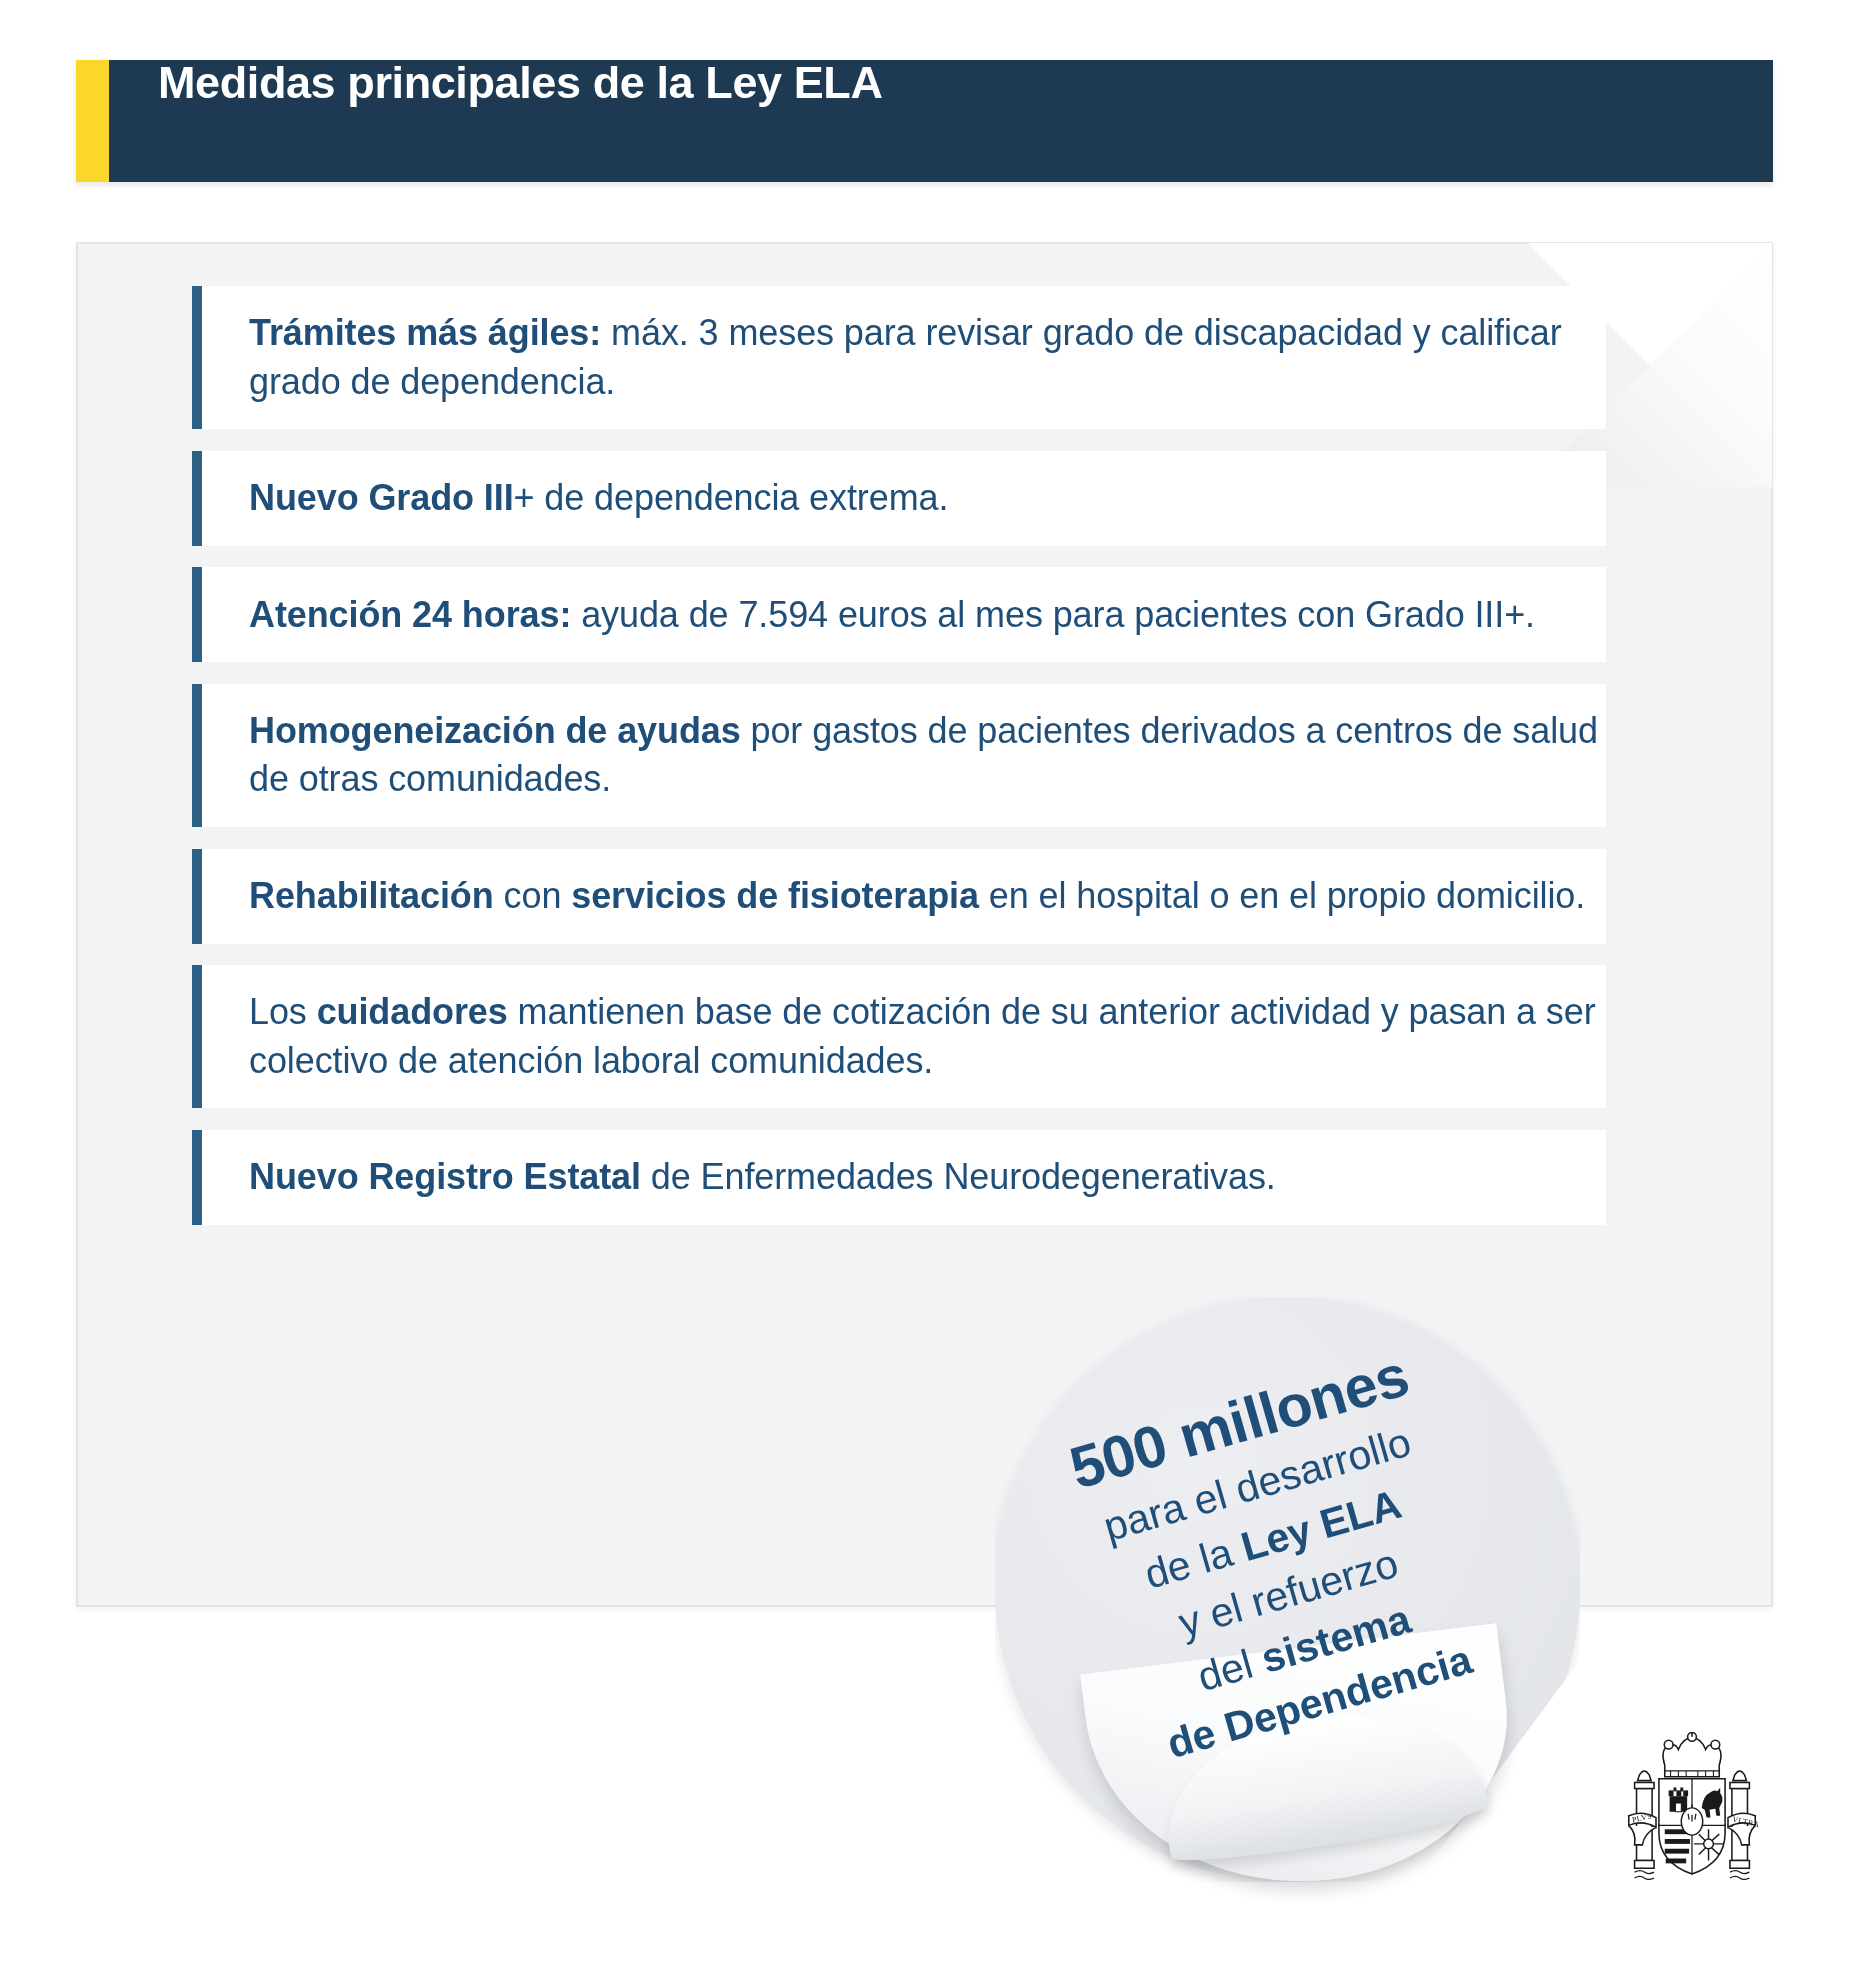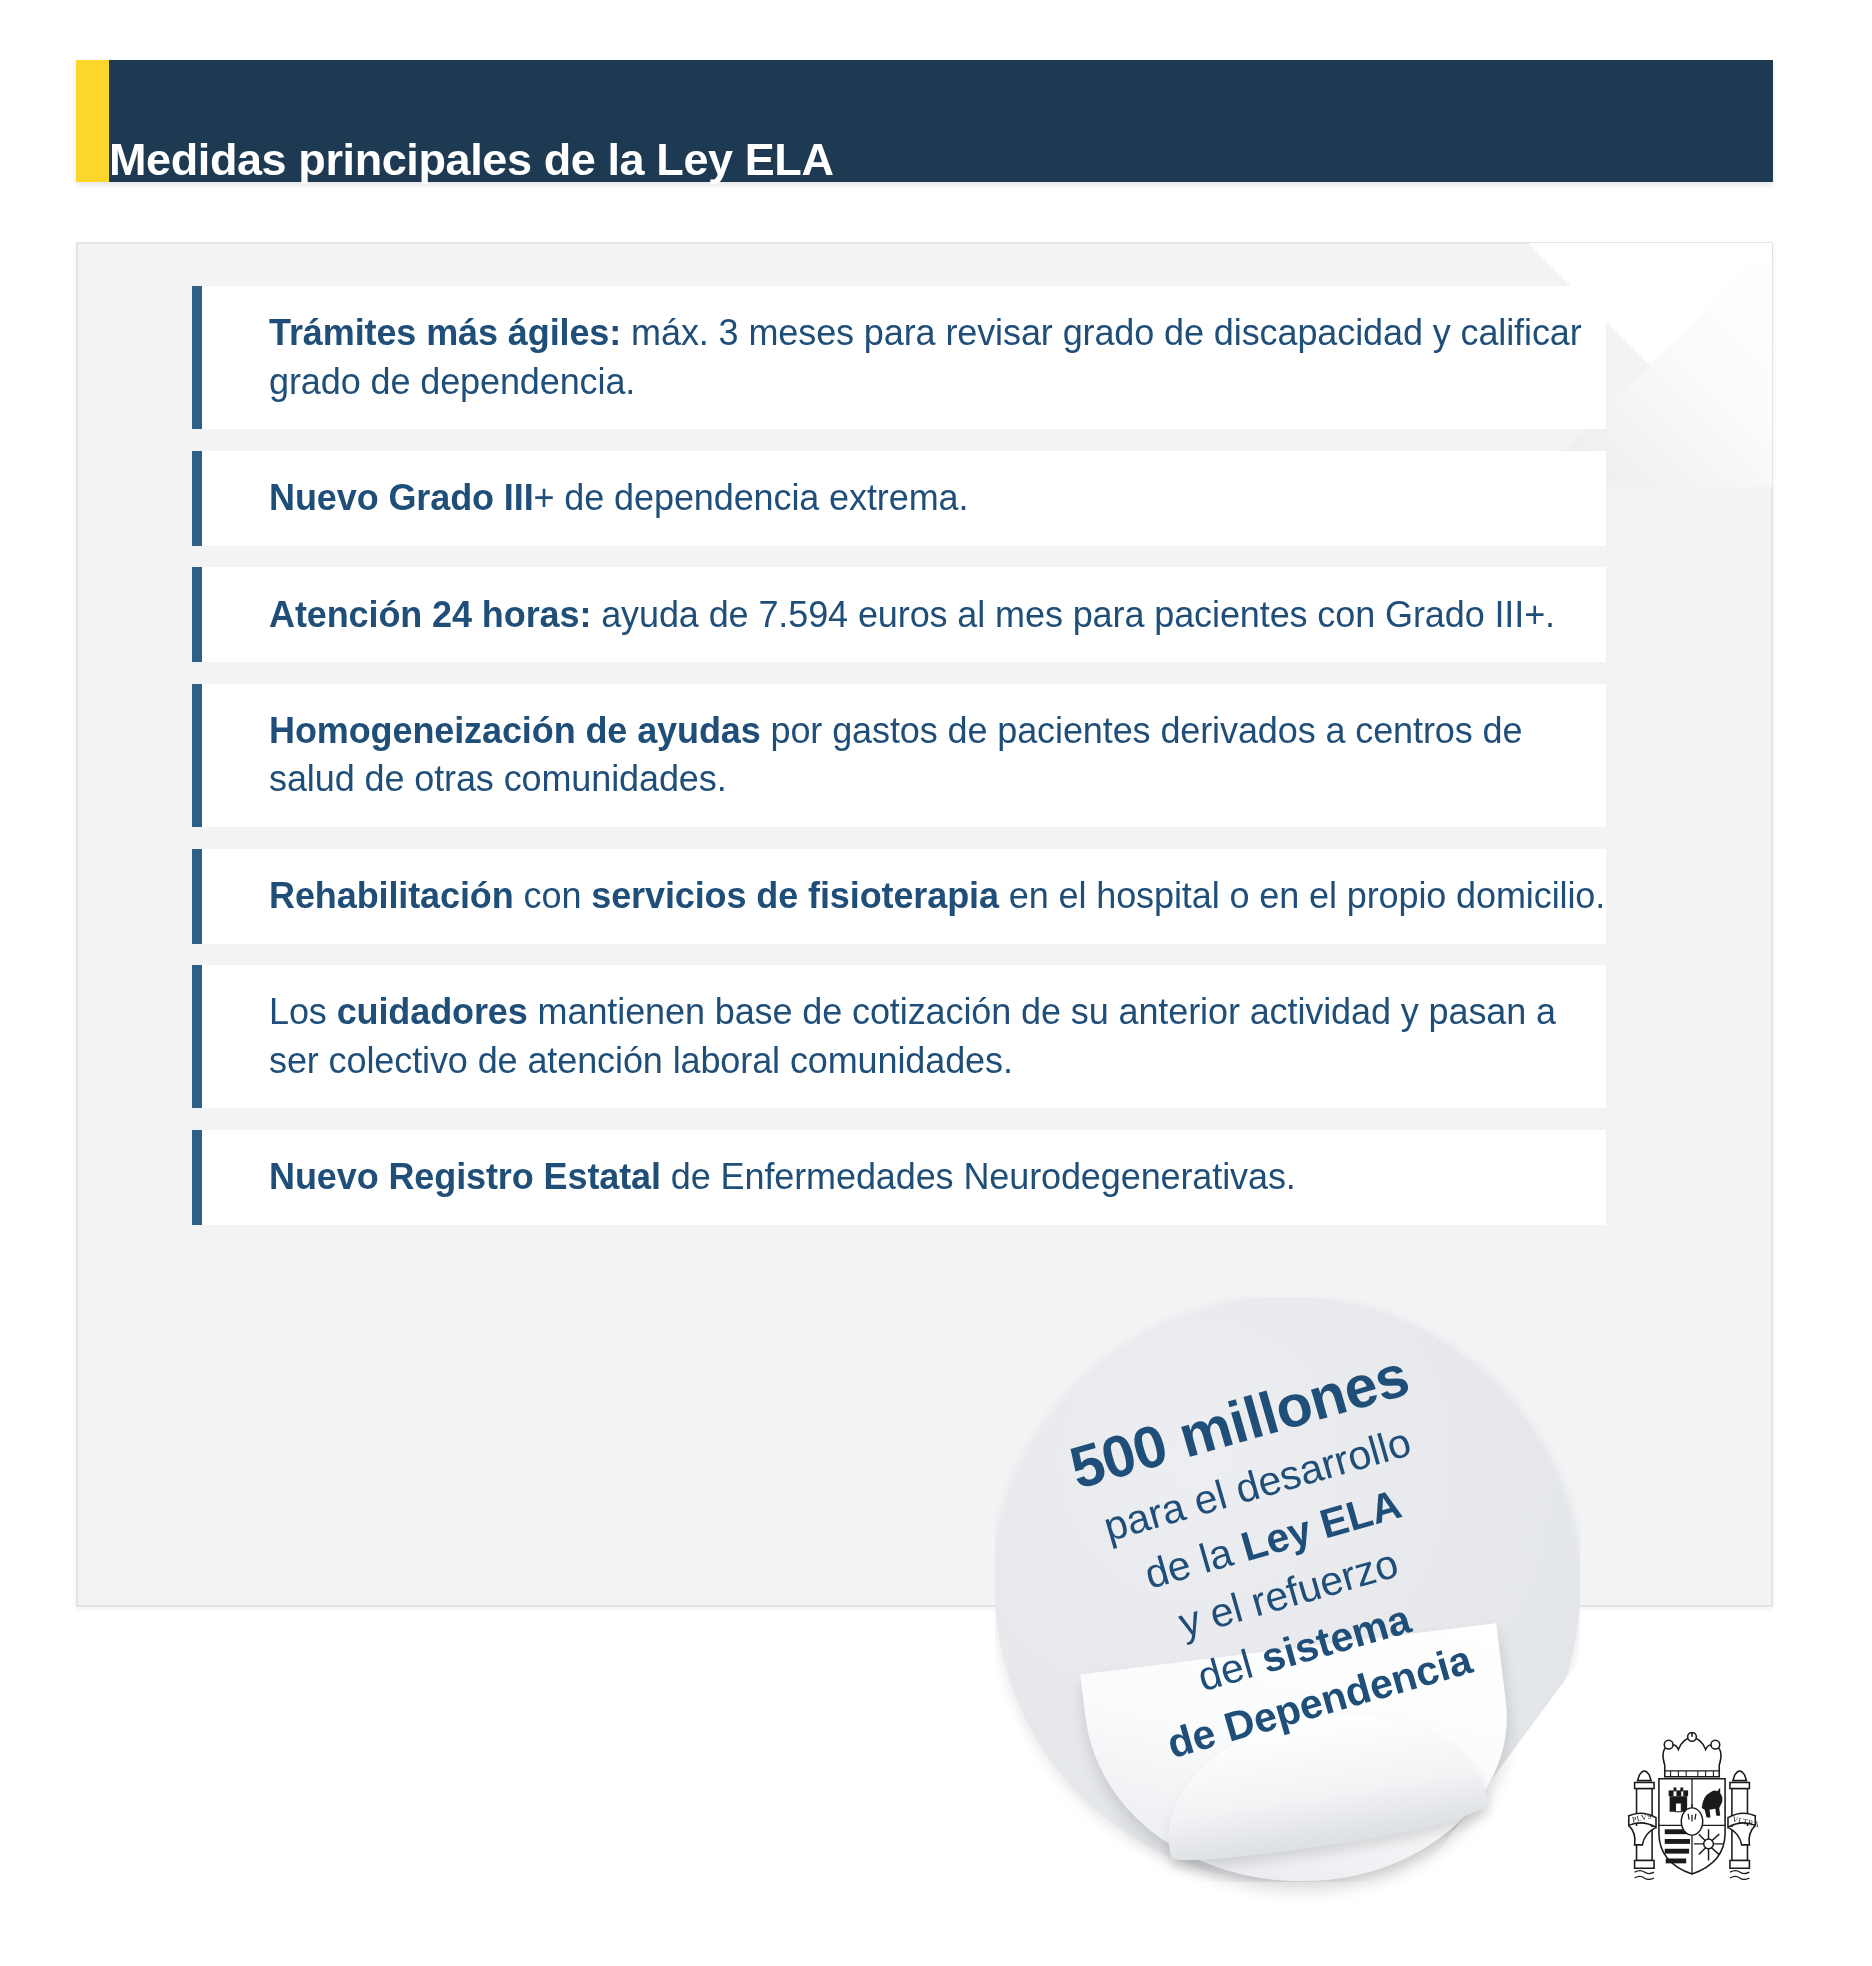"Medidas principales de la Ley" .header-bar { align-items: flex-end -> flex-start; padding-left: none -> 49px }
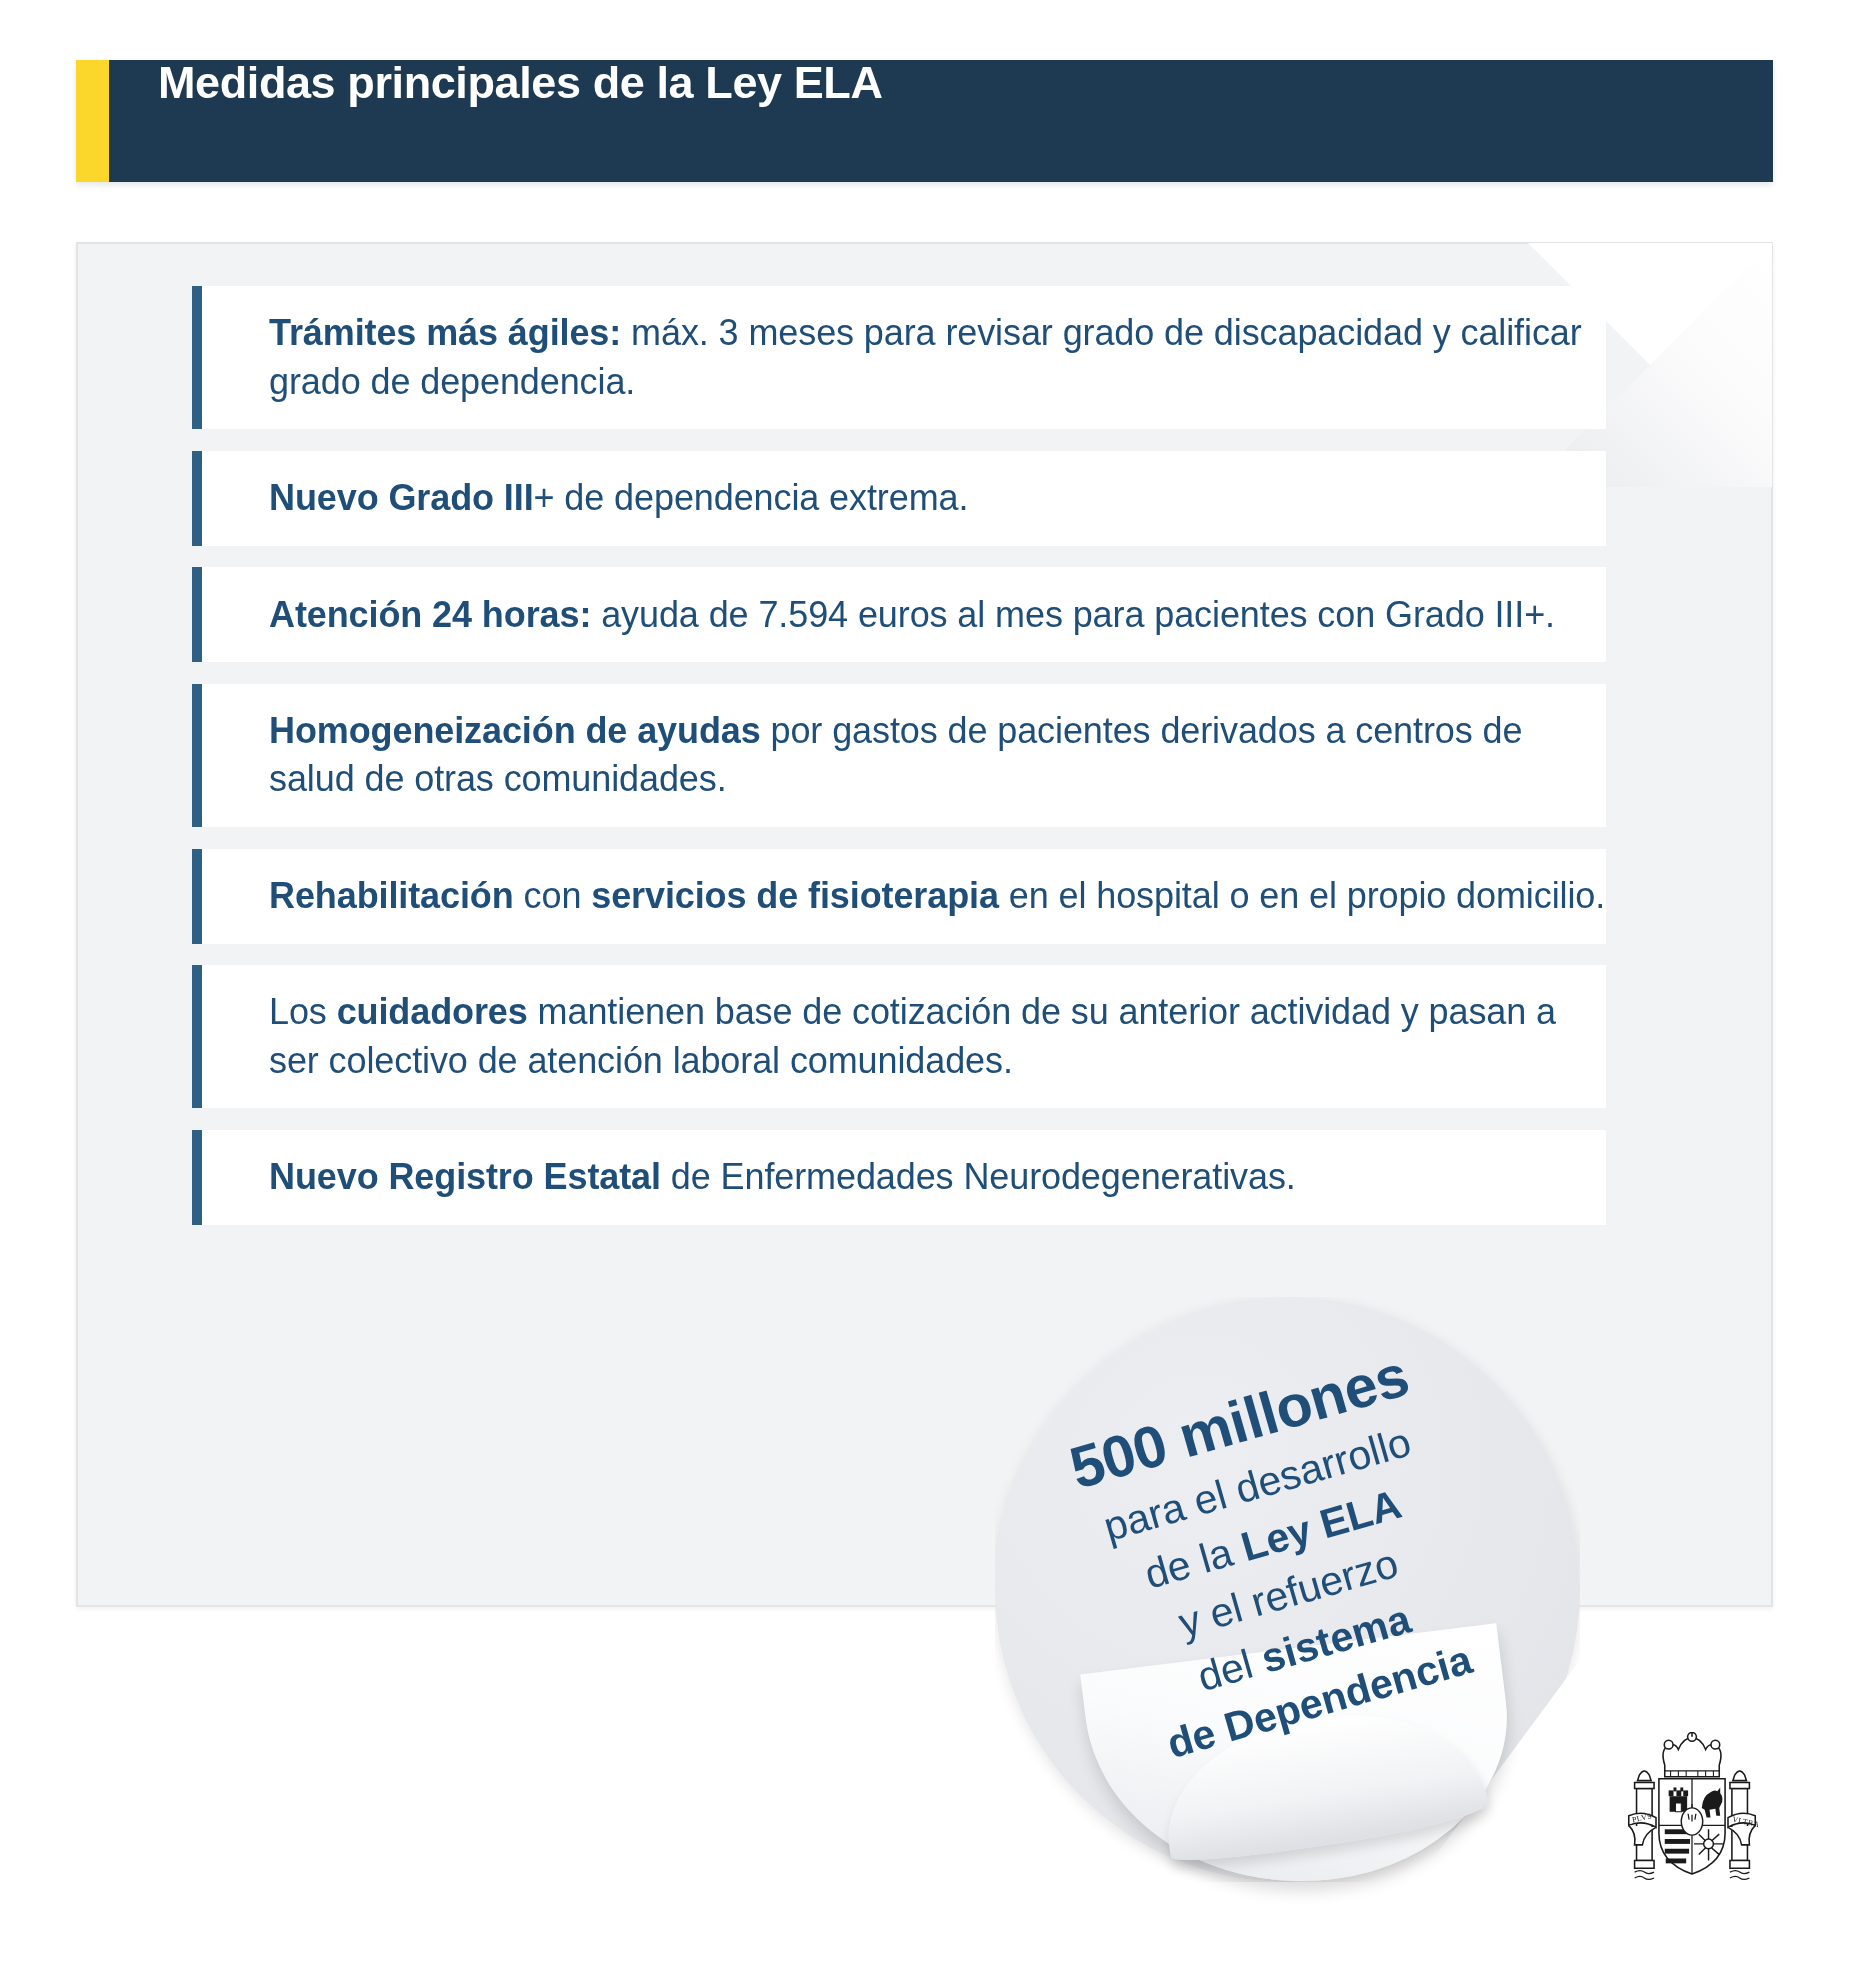"Trámites más ágiles: máx. 3" .measure-text { margin-left: 20px -> none }
